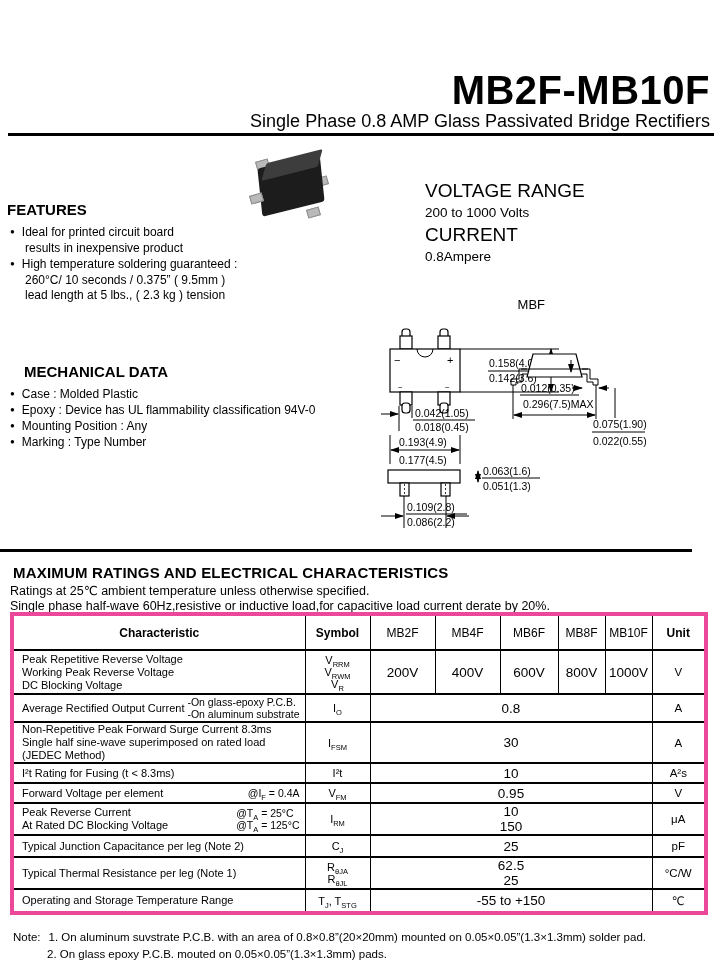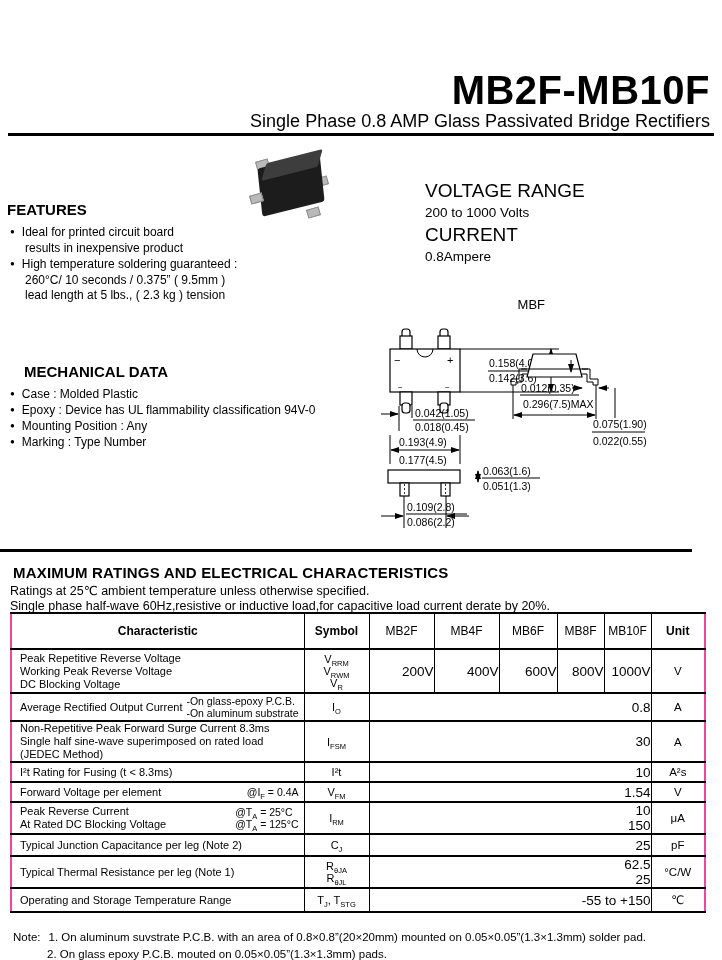"Characteristic" table { border: 2px solid #ec4899 -> 4px solid #ec4899 }
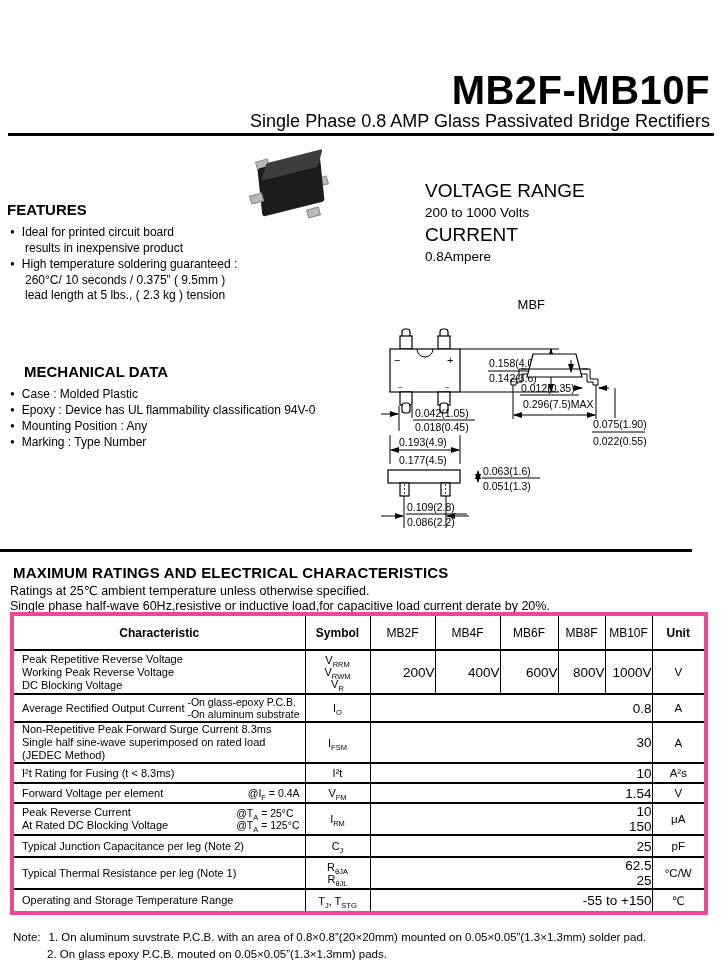"200V" td.v { text-align: right -> center }
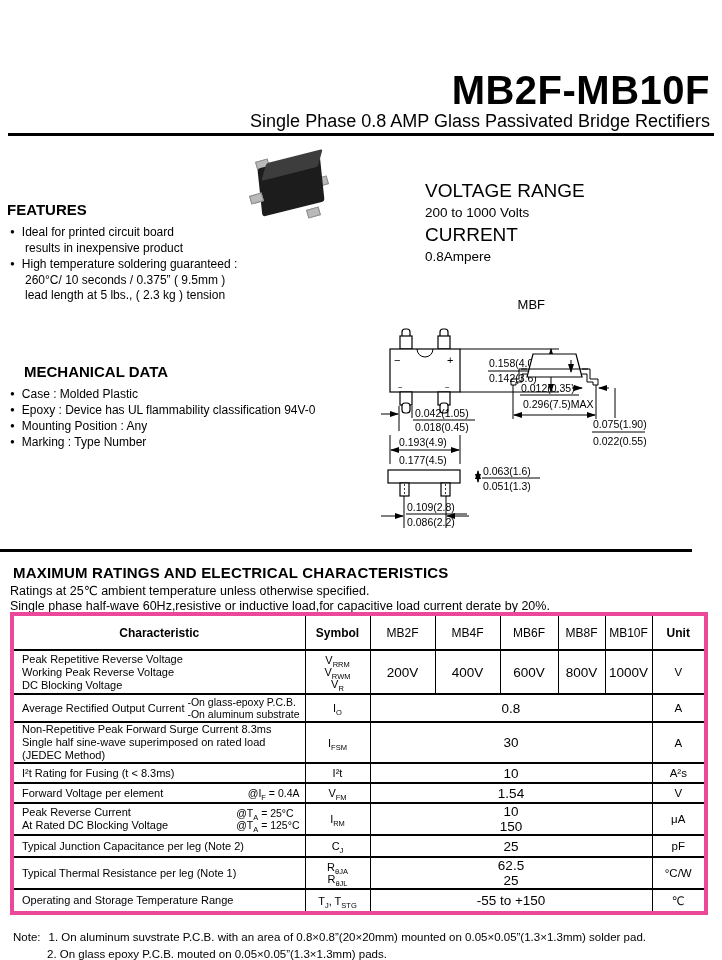"1.54" td.v { text: 1.54 -> 0.95 }
